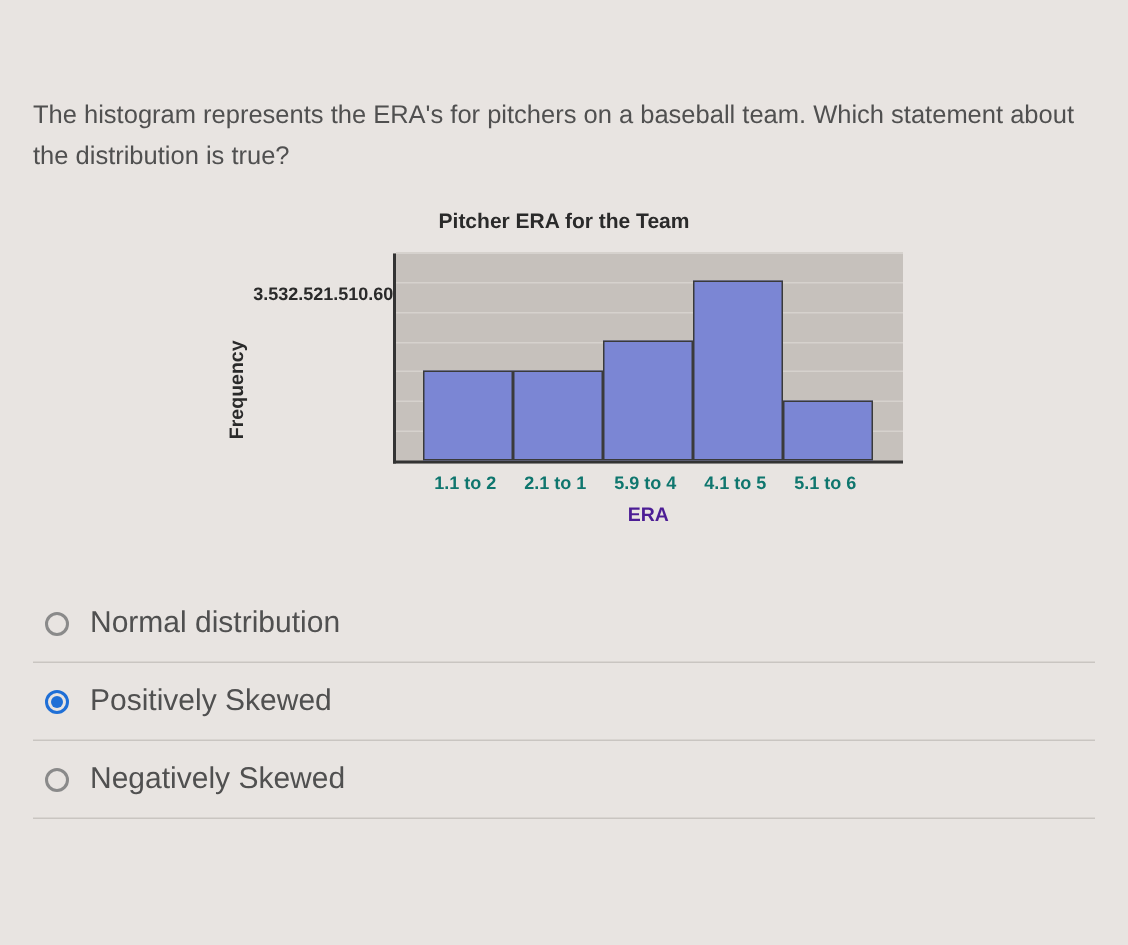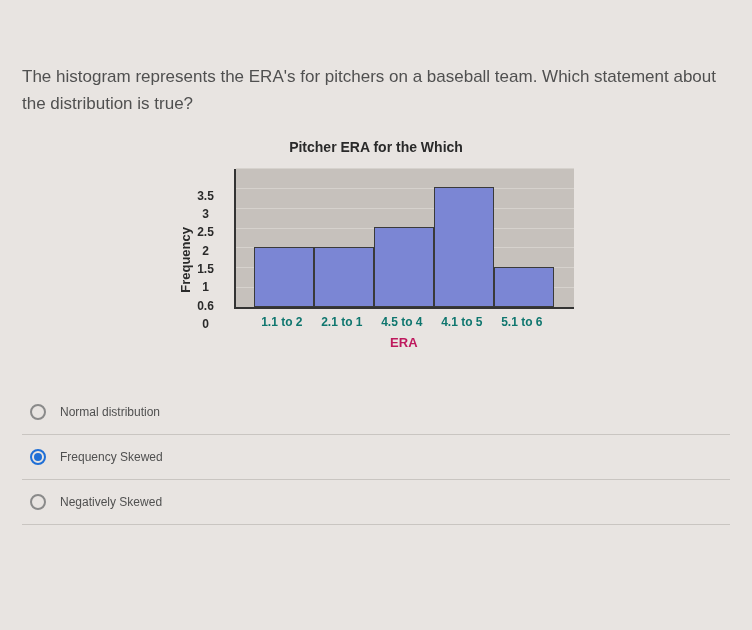"Pitcher ERA for the Which" div.chart-title { text: Which -> Team }
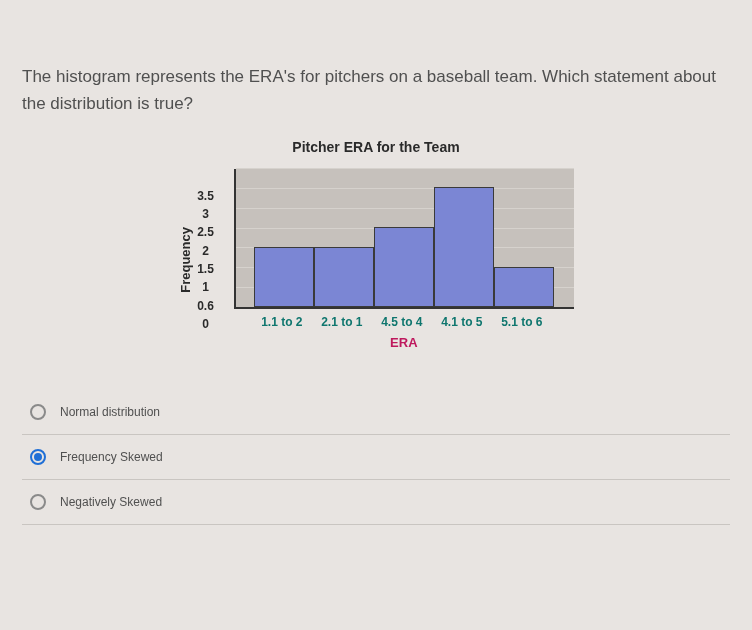"3.5" .yticks { flex-direction: column -> row; padding-right: 20px -> 0 }
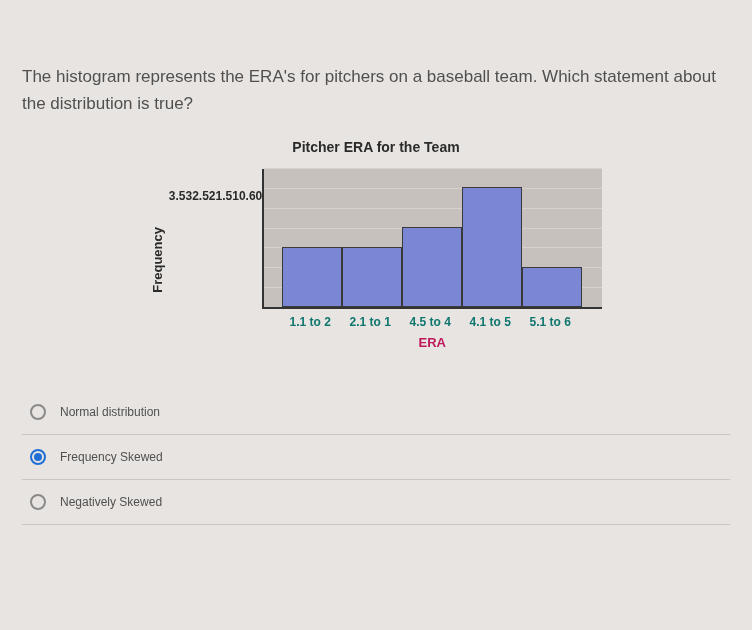"4.5 to 4" span { text: 4.5 -> 5.9 }
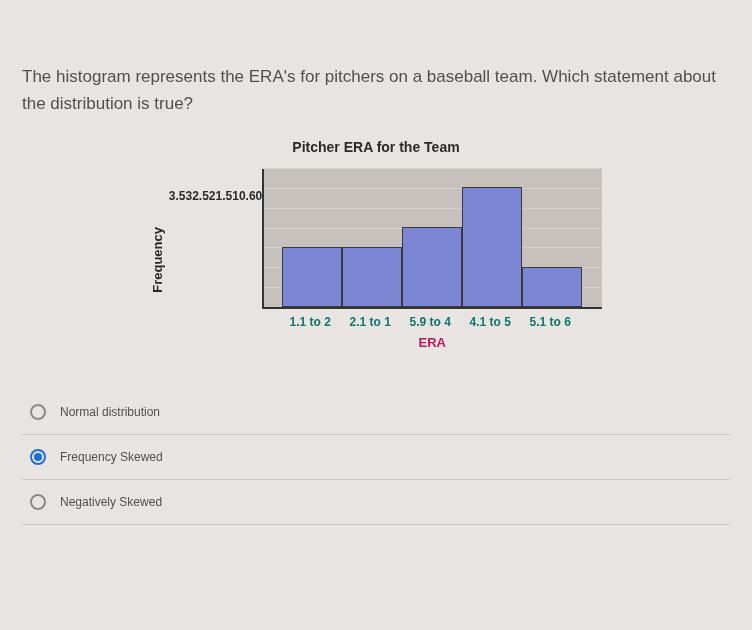"ERA" .xlabel { color: #be185d -> #4c1d95 }
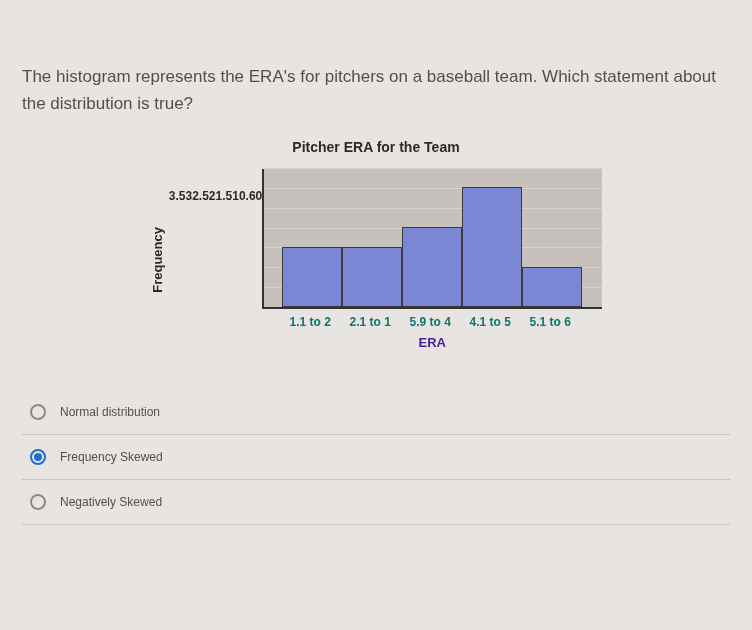"Normal distribution" .opt { font-size: 12px -> 20px }
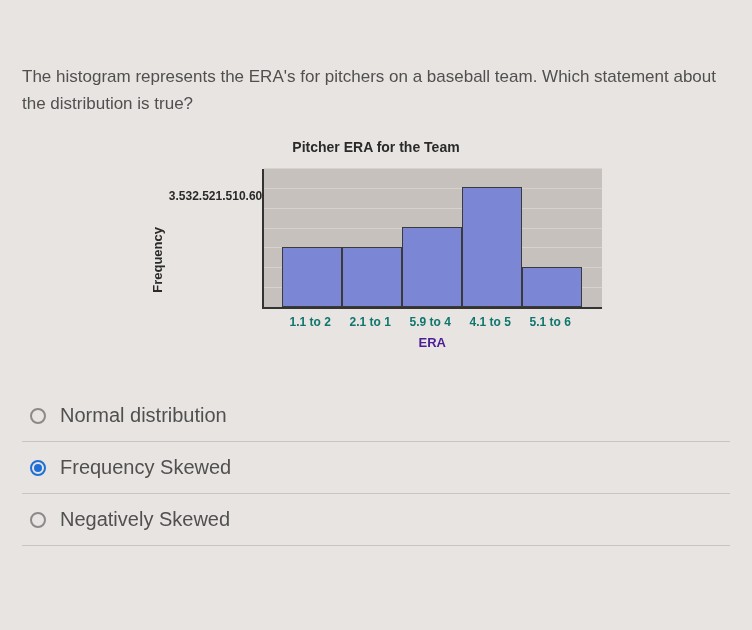"Frequency Skewed" span { text: Frequency -> Positively }
